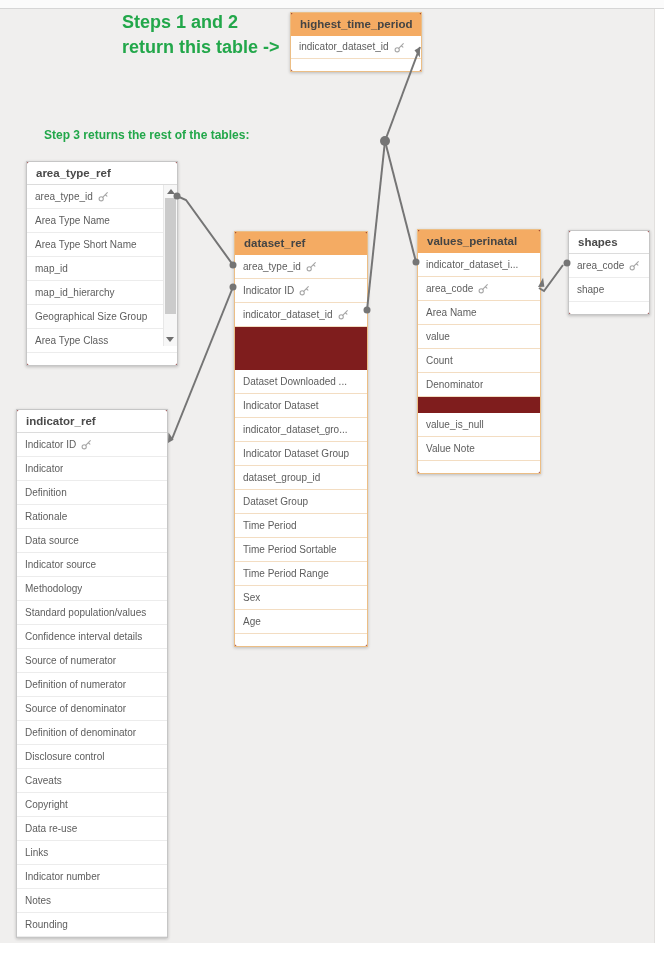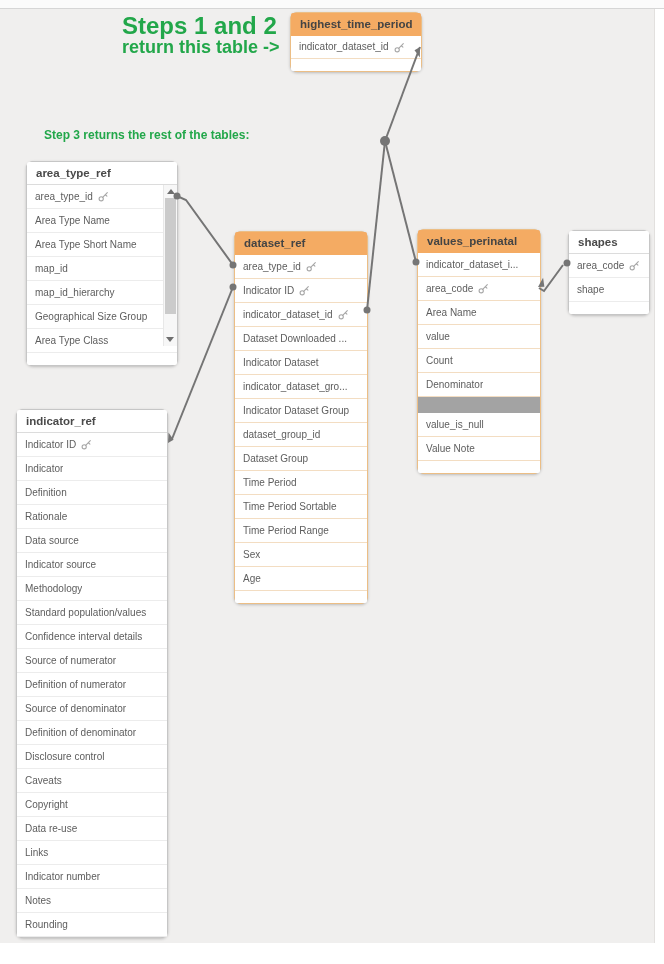"Steps 1 and 2" div.note { font-size: 24px -> 18px }
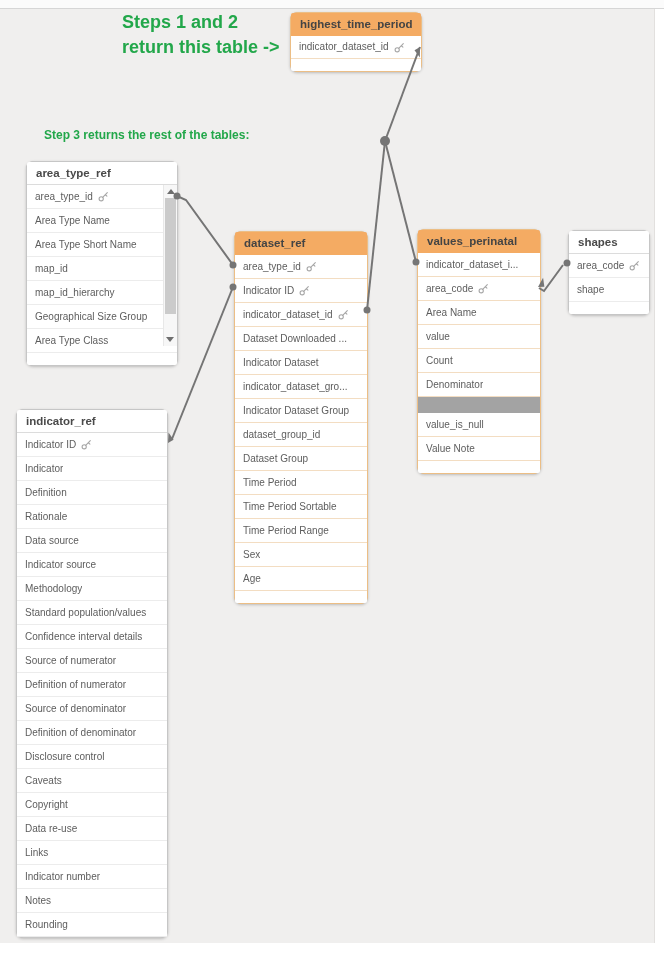"highest_time_period" .tbl { background: #a3a3a3 -> #7f1d1d; border-radius: 7px -> 0 }
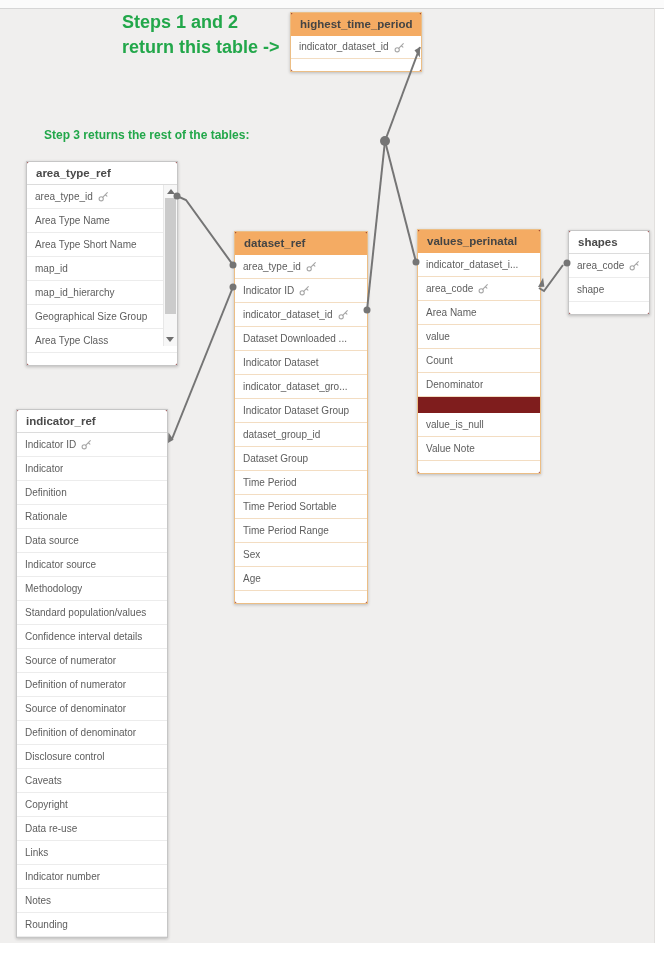"Dataset Downloaded ..." div.row { margin-top: none -> 43px }
